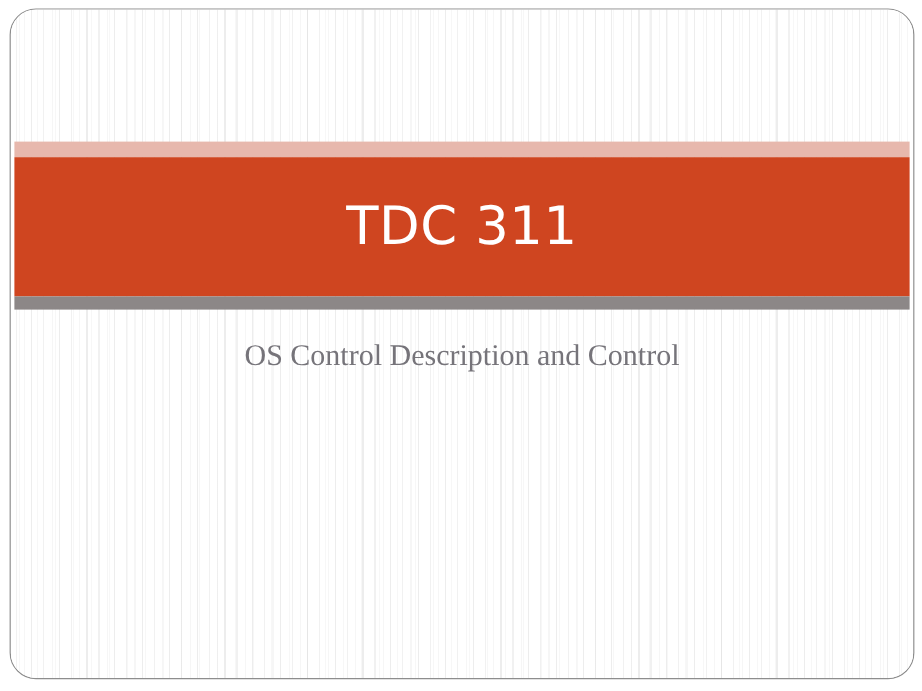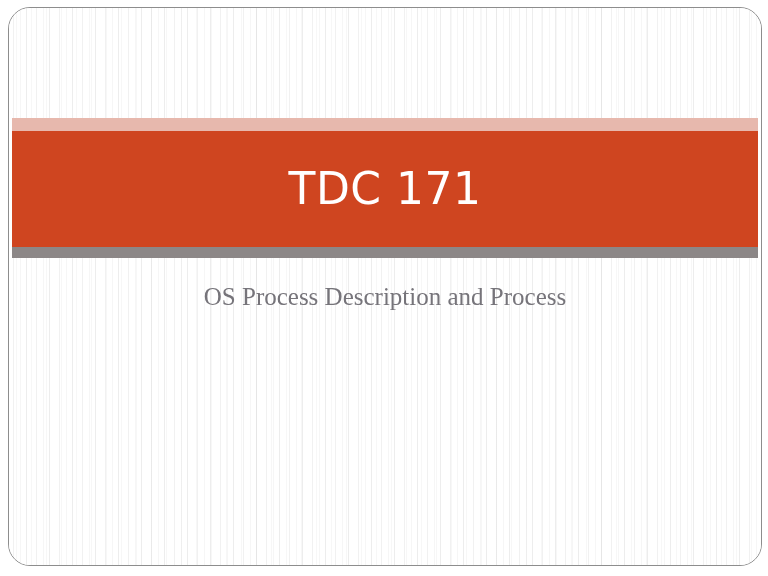"TDC 171" h1.slide-title { text: 171 -> 311 }
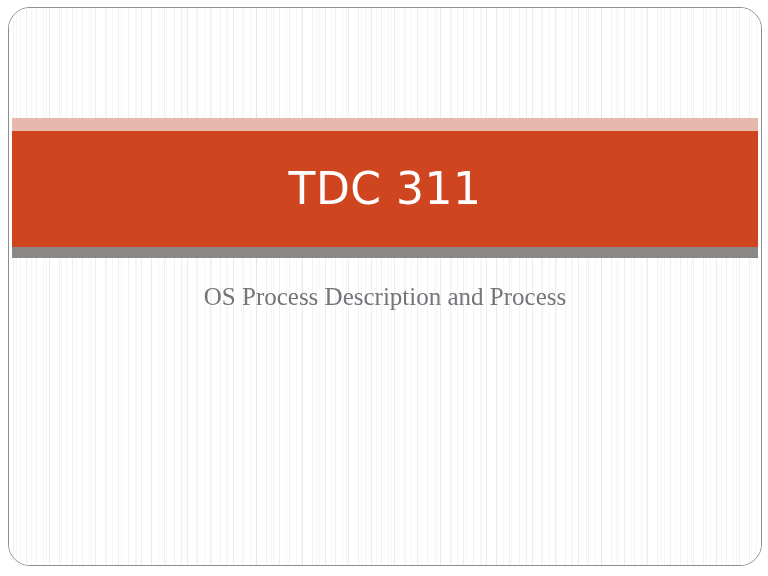"OS Process Description and Process" p.slide-subtitle { text: Process Description and Process -> Control Description and Control }
